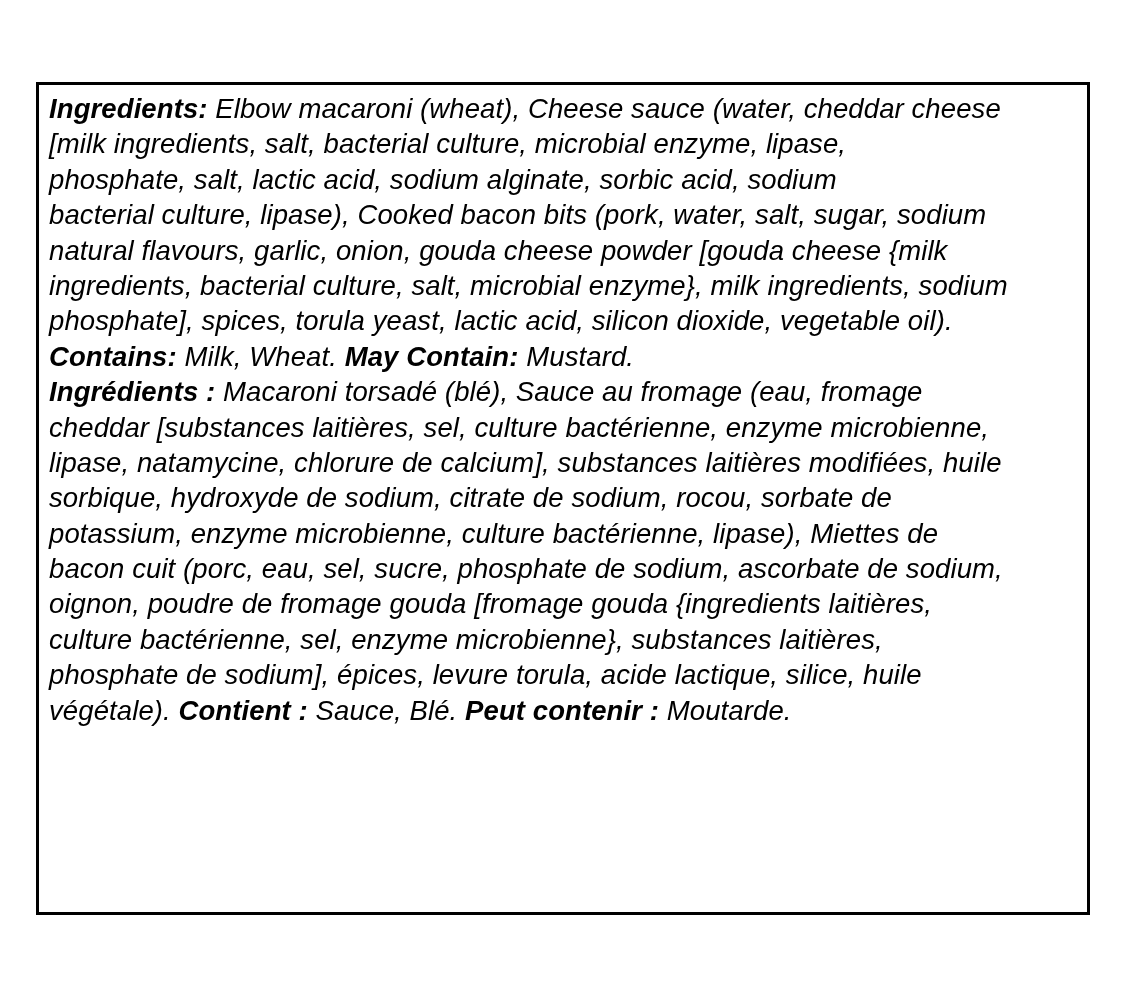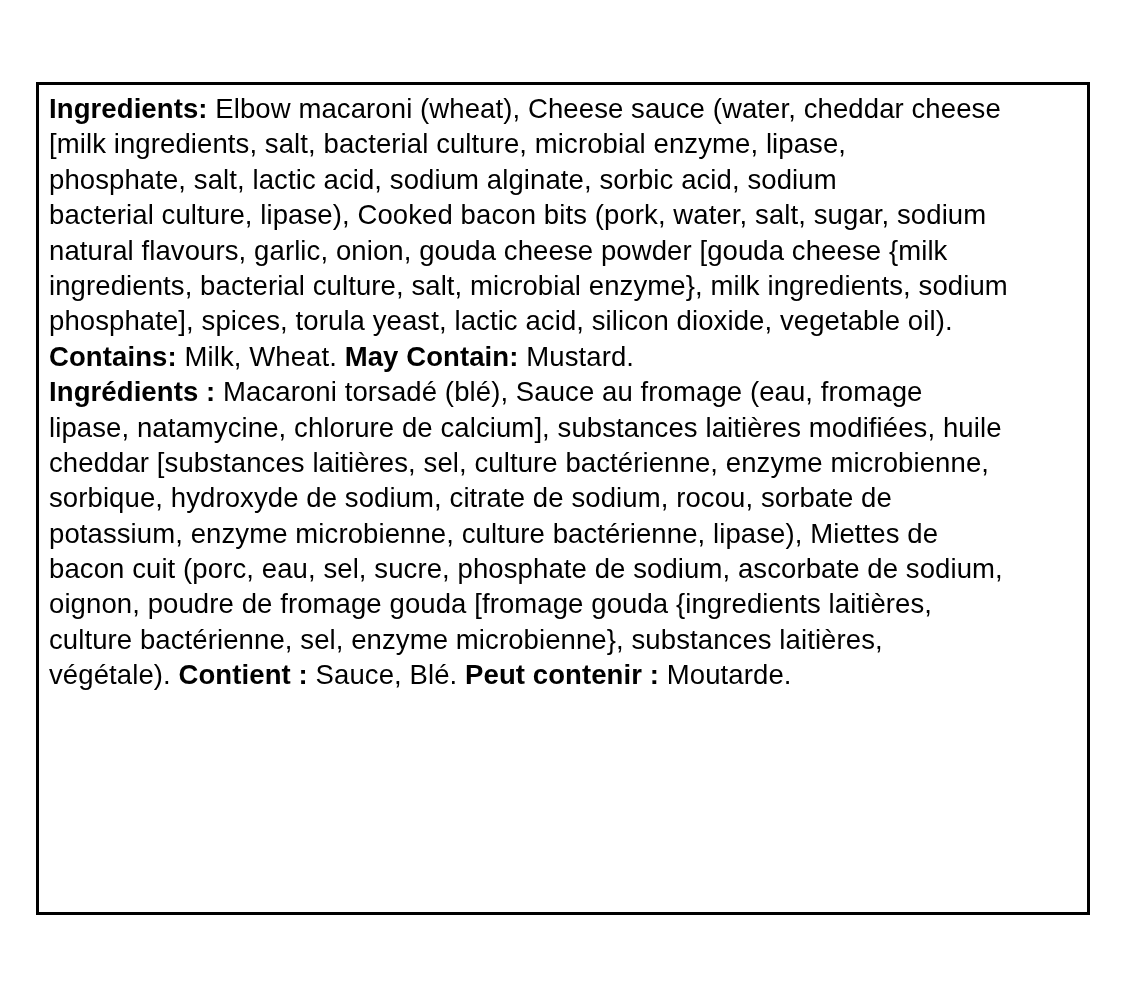"Ingredients: Elbow macaroni (wheat)," .canvas { font-style: none -> italic }
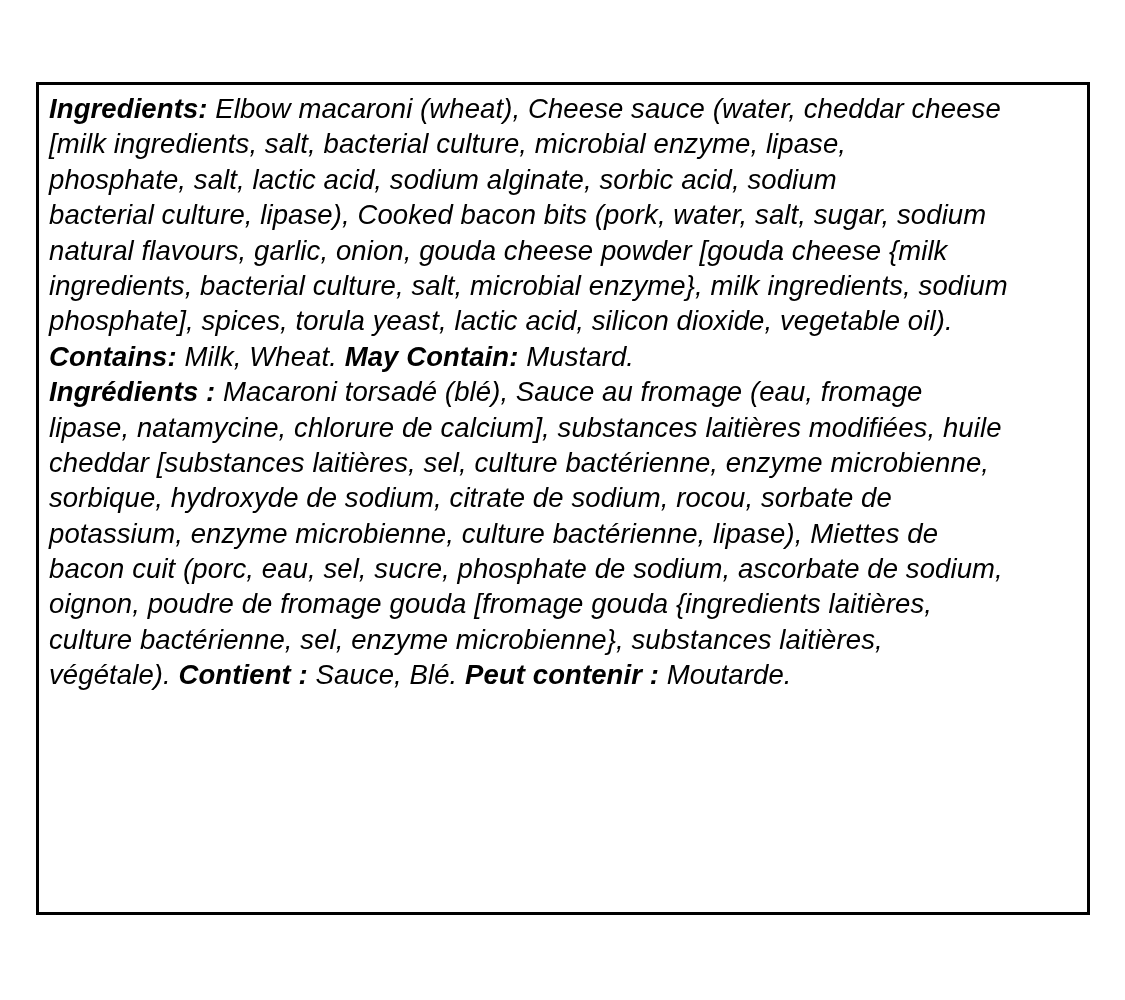"lipase, natamycine, chlorure de" div.line { order: before "cheddar [substances laitières, sel," -> after "cheddar [substances laitières, sel," }
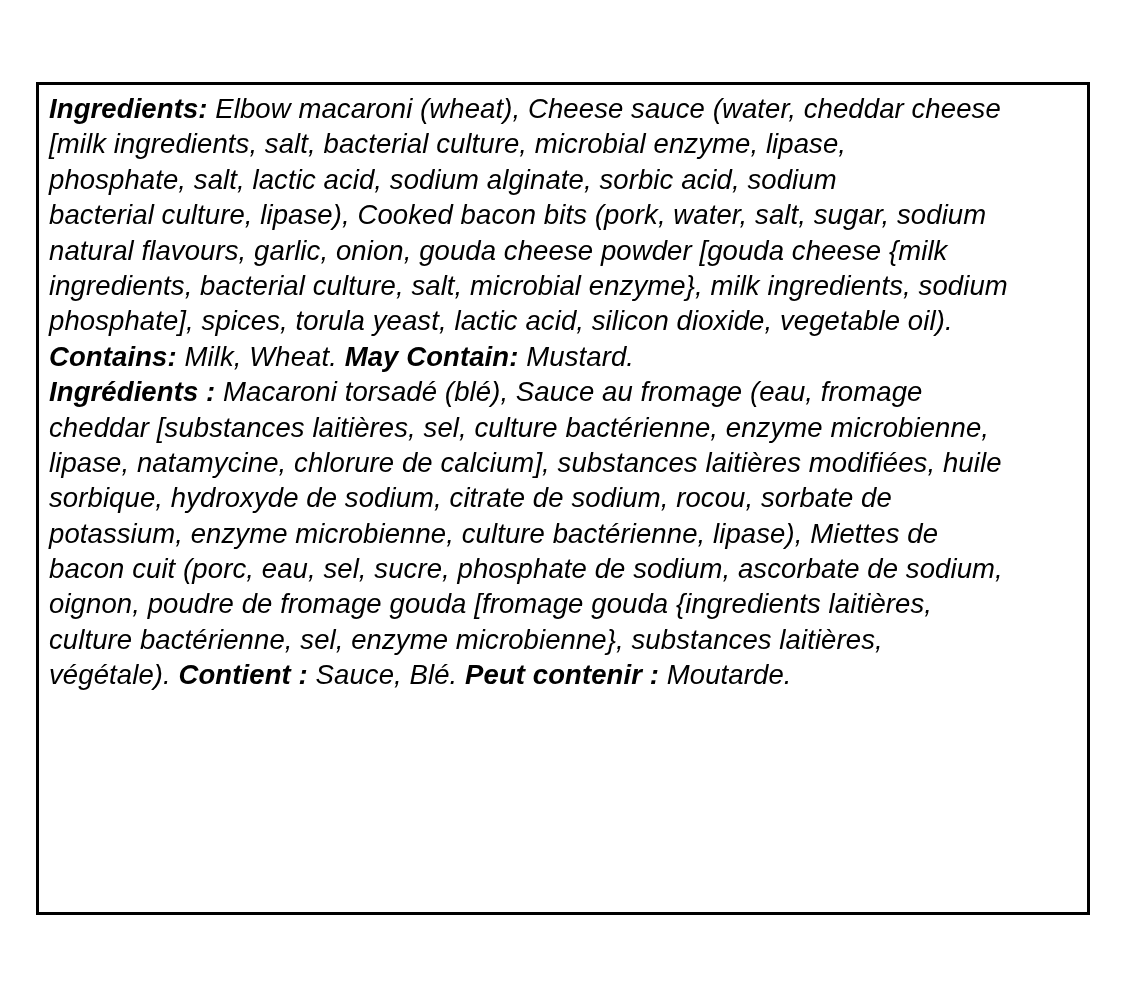"phosphate de sodium], épices, levure" div.line { html: none -> <div><span>phosphate de sodium], épices, levure torula, acide lactique, silice, huile</span></div> }
